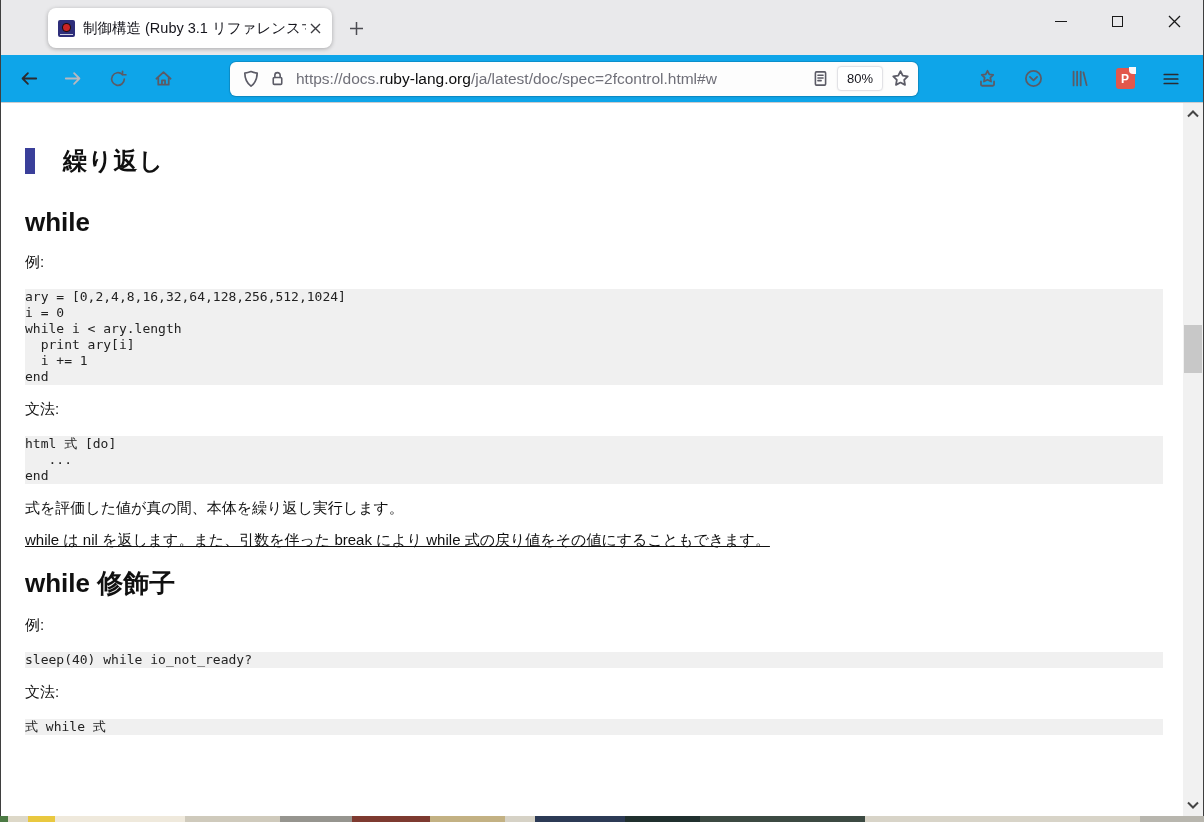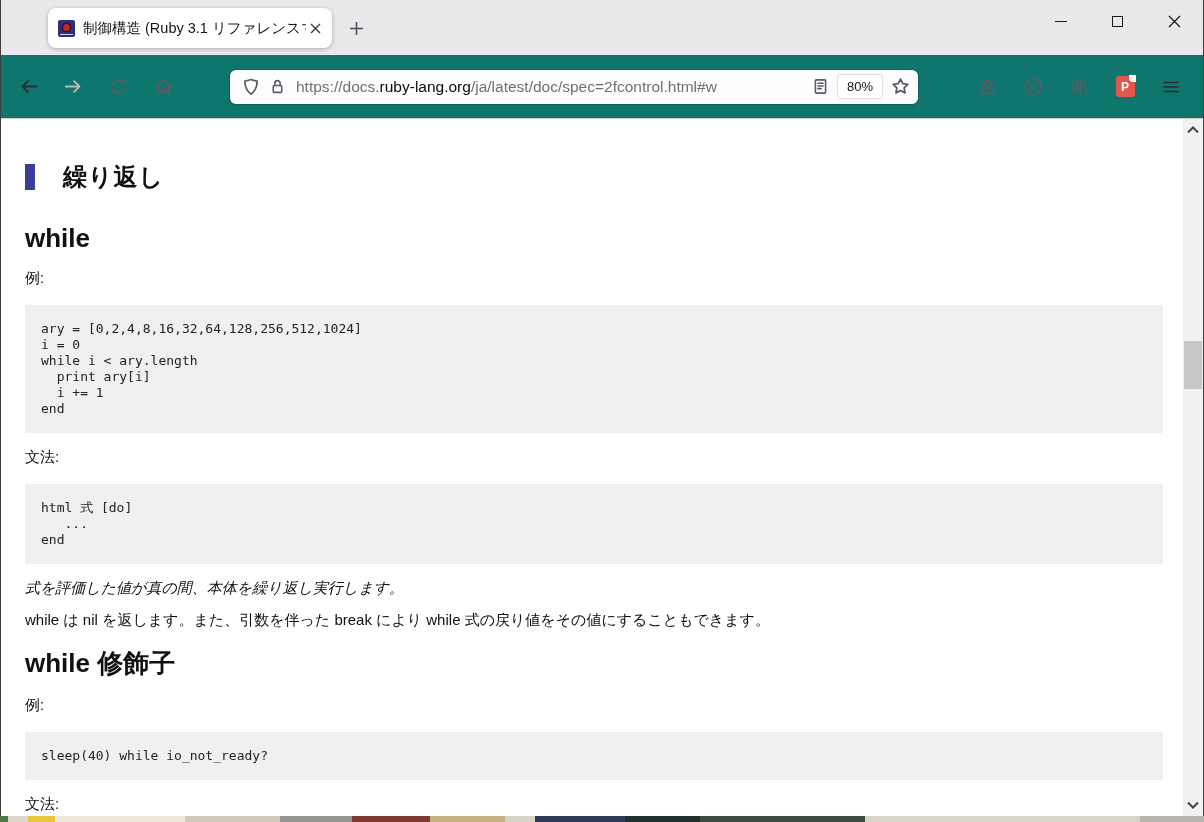"https://docs.ruby-lang.org/ja/latest/doc" .toolbar { background: #0f766e -> #0ea5e9; padding: 8px 10px -> 0 10px }
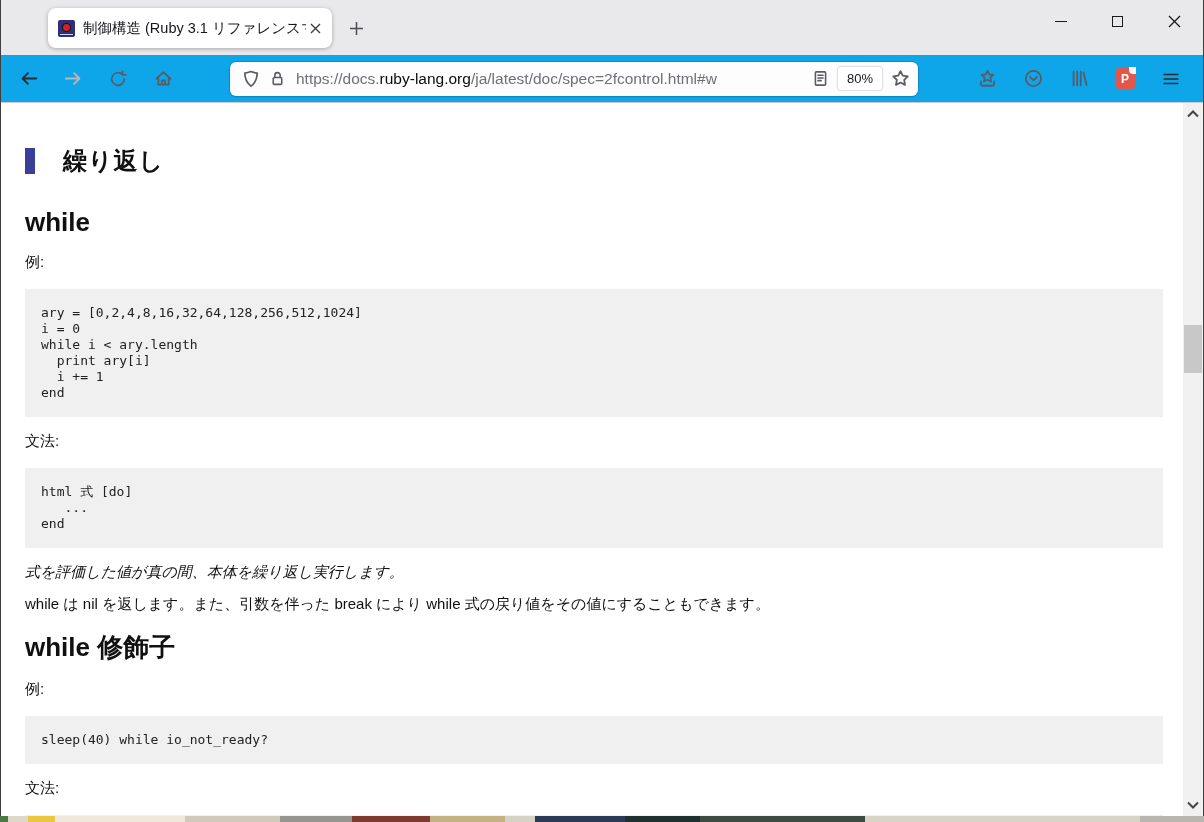"ary =" pre { padding: 16px -> none }
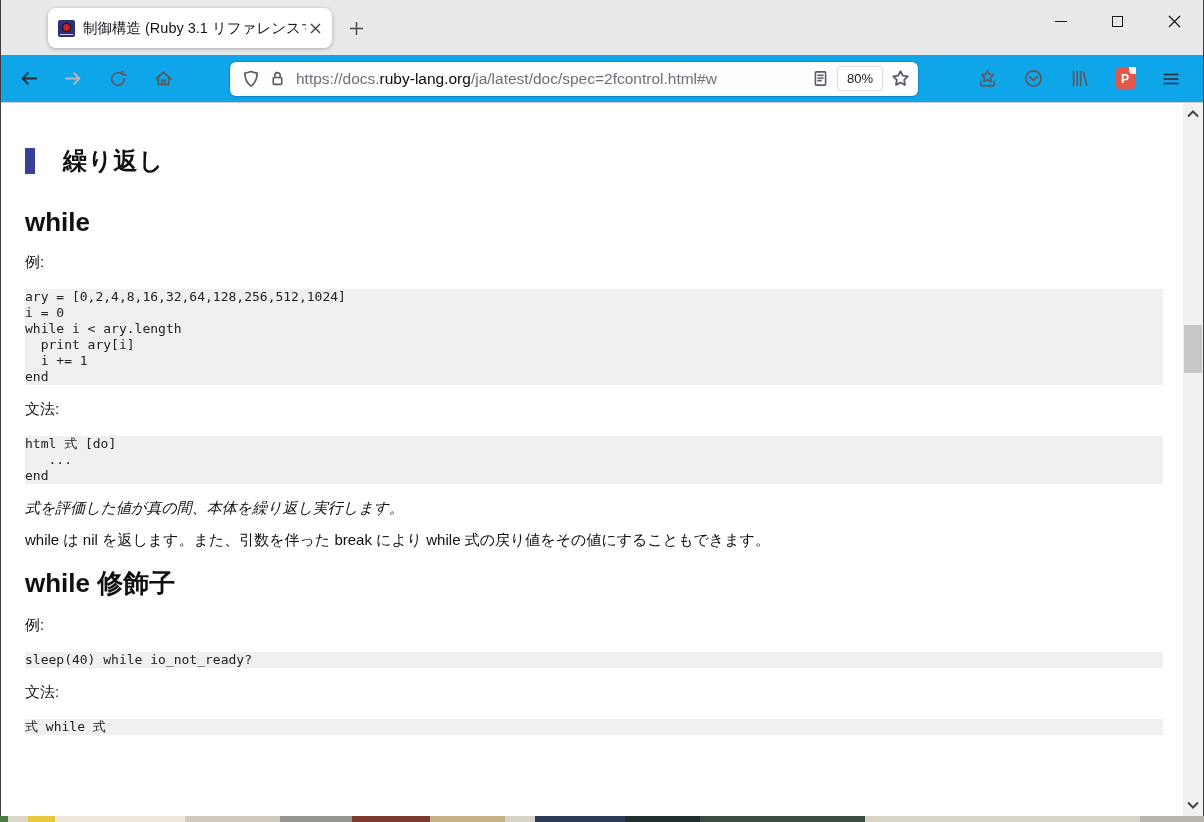"式を評価した値が真の間、本体を繰り返し実行します。" .para { font-style: italic -> none }
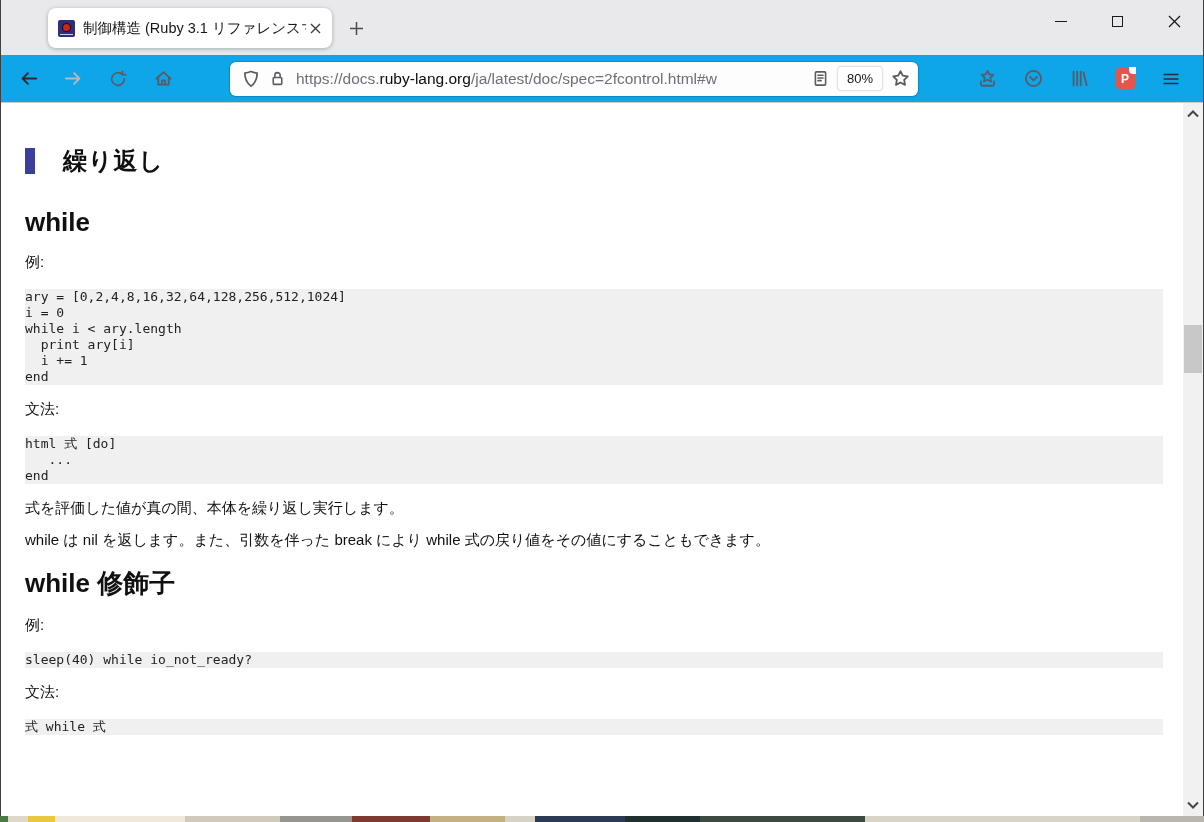"while は nil を返します。また、引数を伴った break" .para2 { text-decoration: none -> underline }
